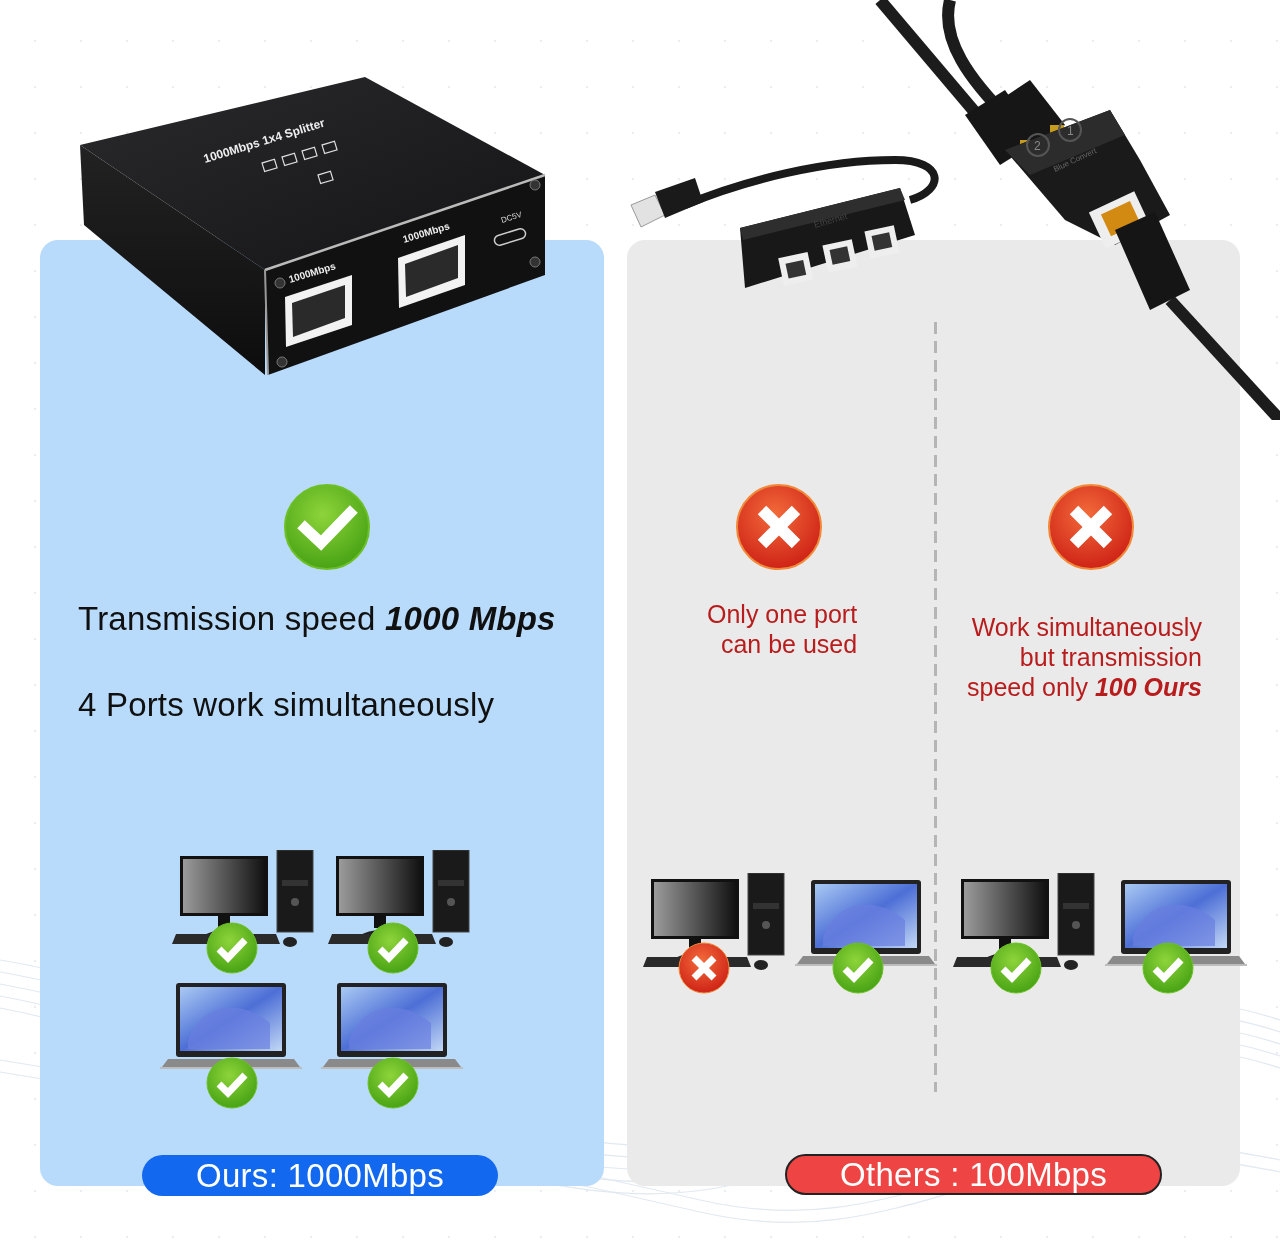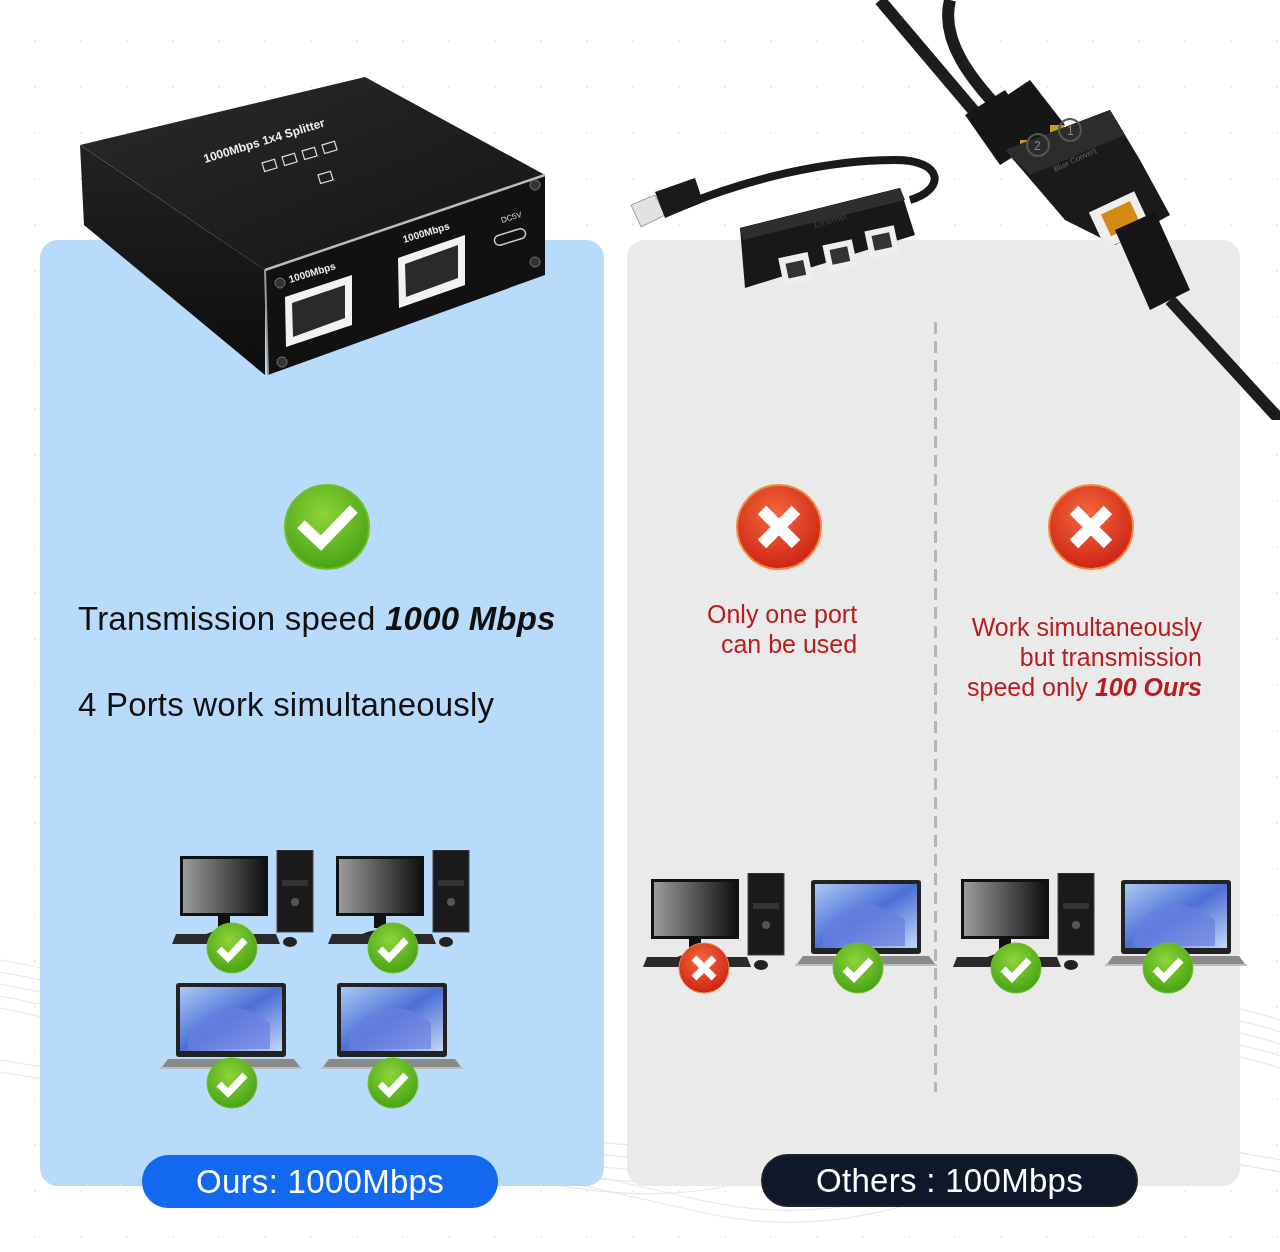"Ours: 1000Mbps" .pill { height: 53px -> 41px }
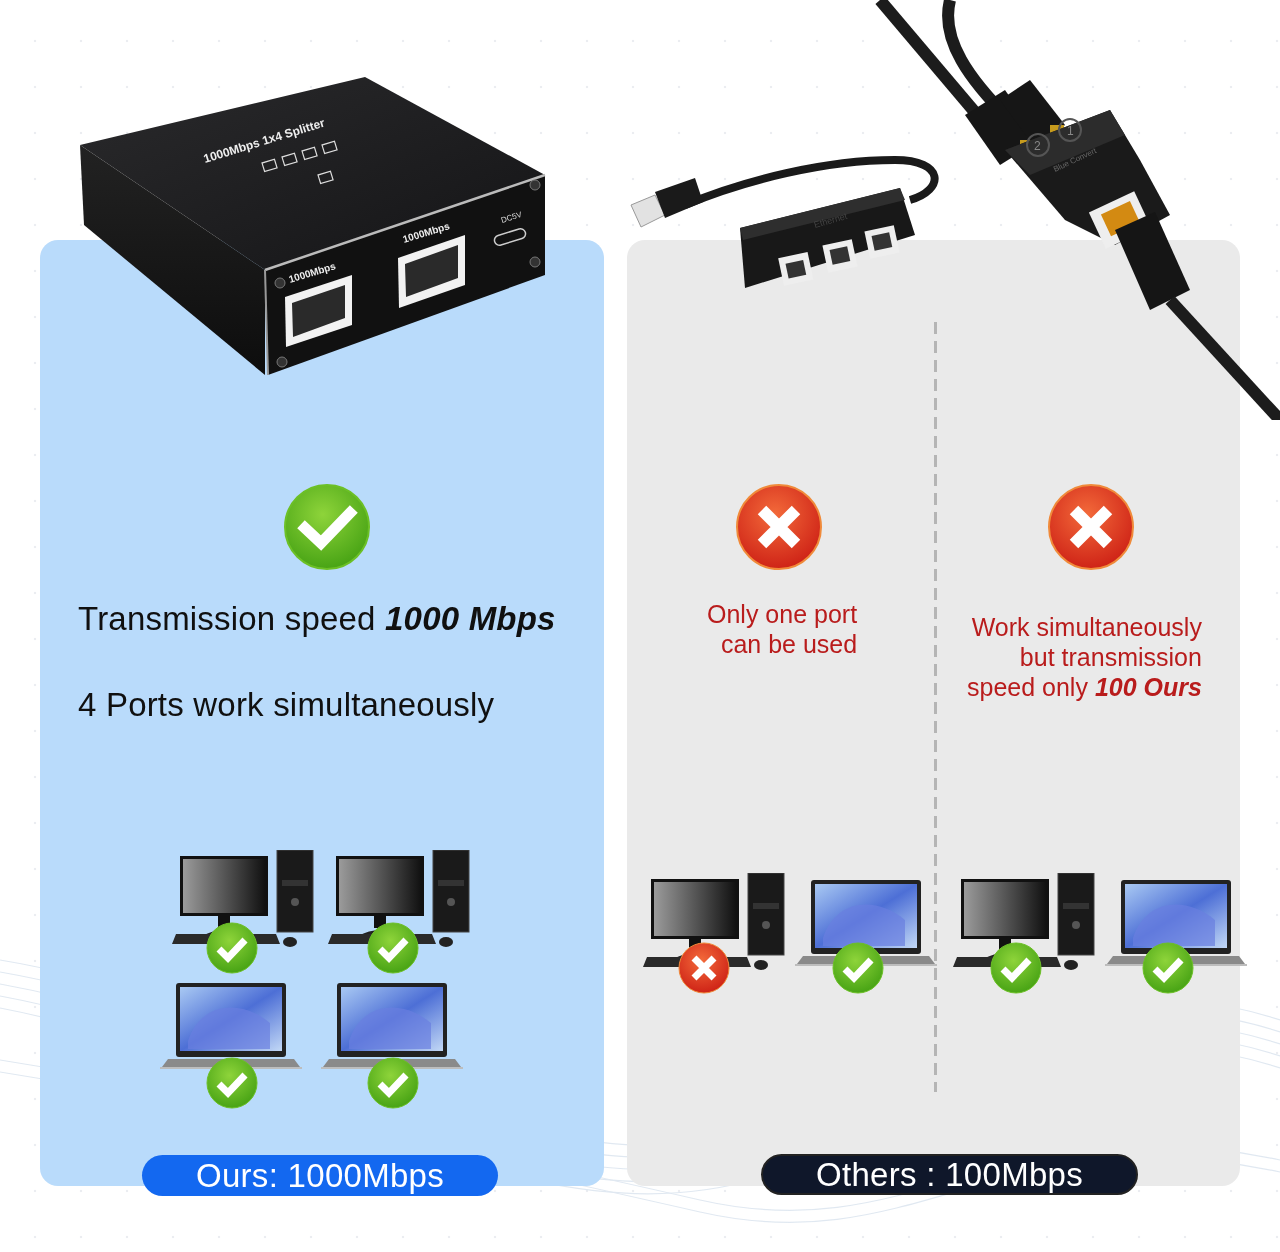"Others : 100Mbps" .pill-others { background: #0f172a -> #ef4444; left: 761px -> 785px }
